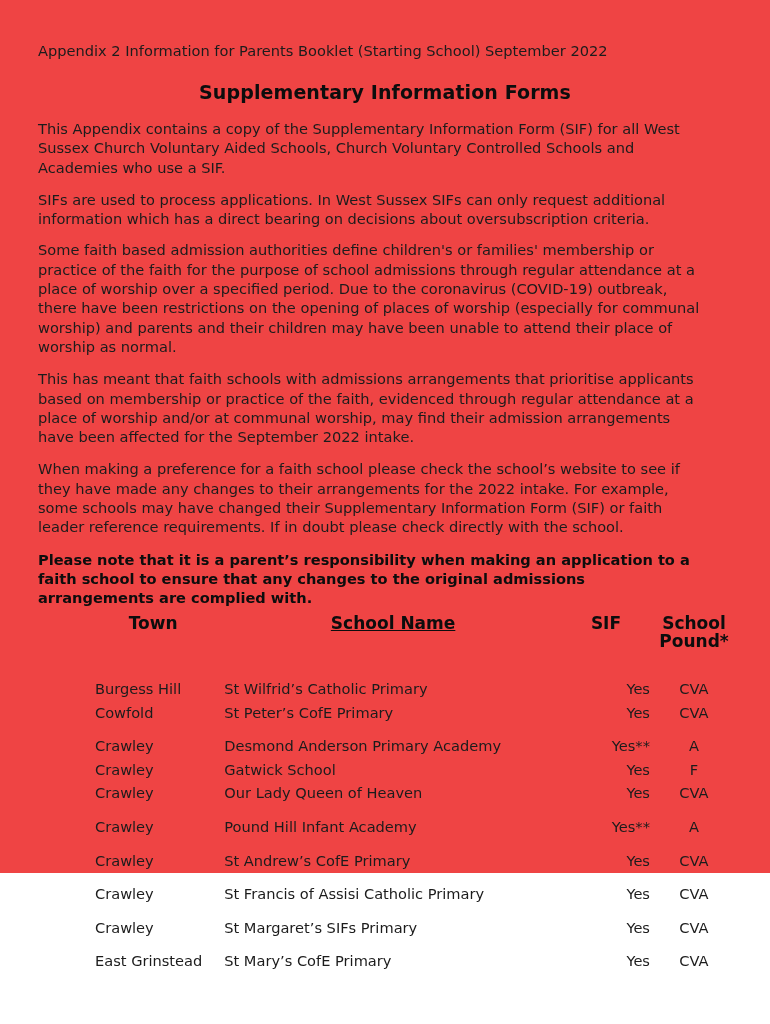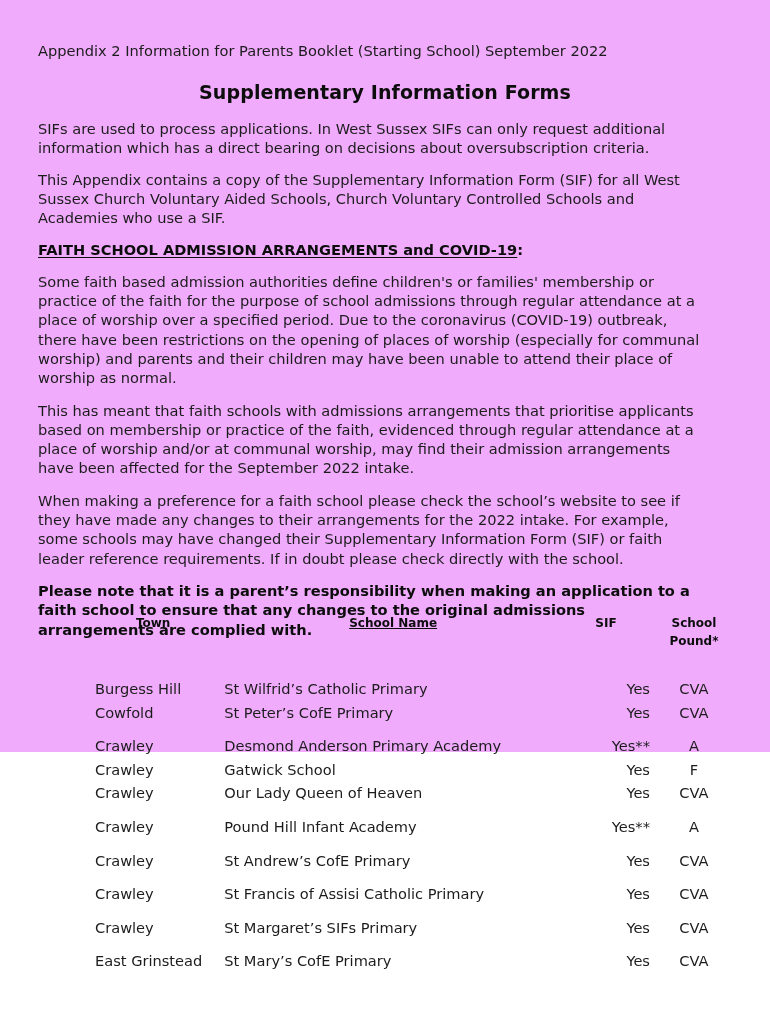"Appendix 2 Information for Parents" .page { background: #f0abfc -> #ef4444; height: 752px -> 873px }
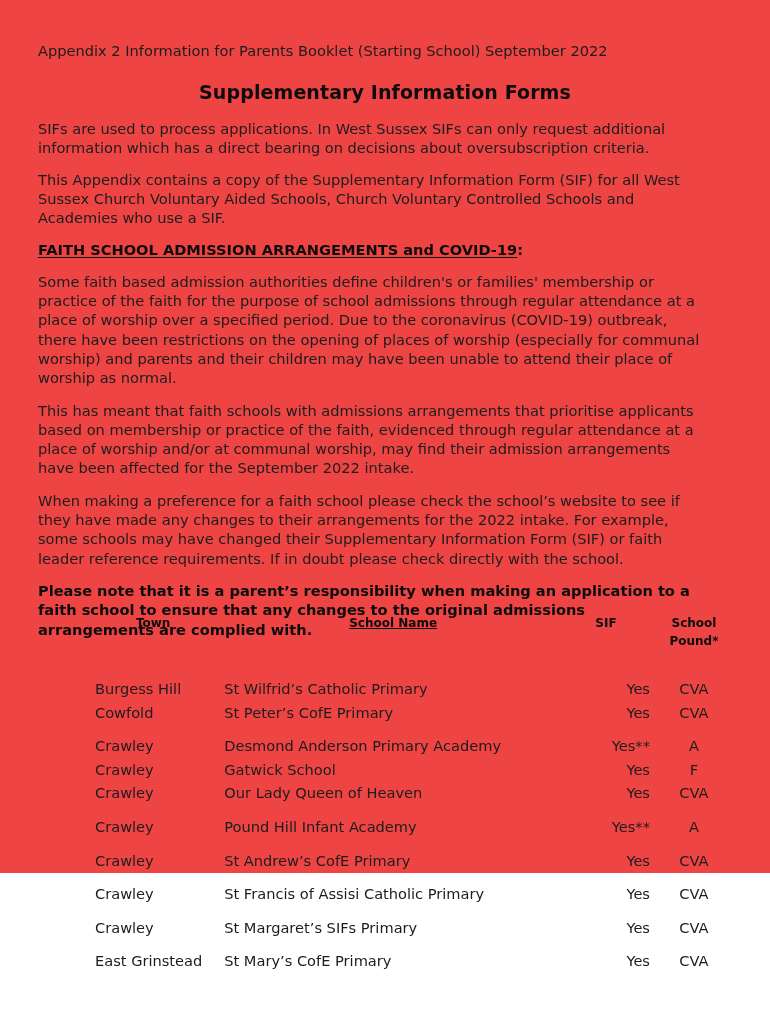"SIFs are used to process" p.para { order: before "This Appendix contains a copy" -> after "This Appendix contains a copy" }
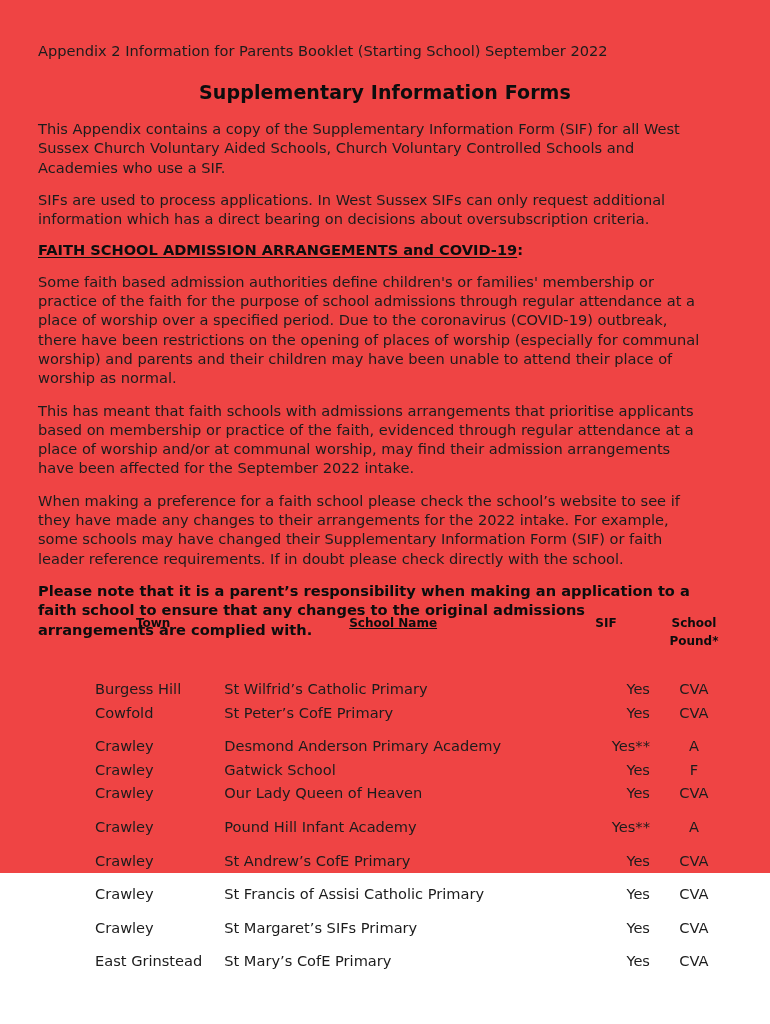"FAITH SCHOOL ADMISSION ARRANGEMENTS and" h2.section-heading { html: <h2> <span>FAITH SCHOOL ADMISSION ARRANGEMENTS and COVID-19</span><span>:</span> </h2> -> none }
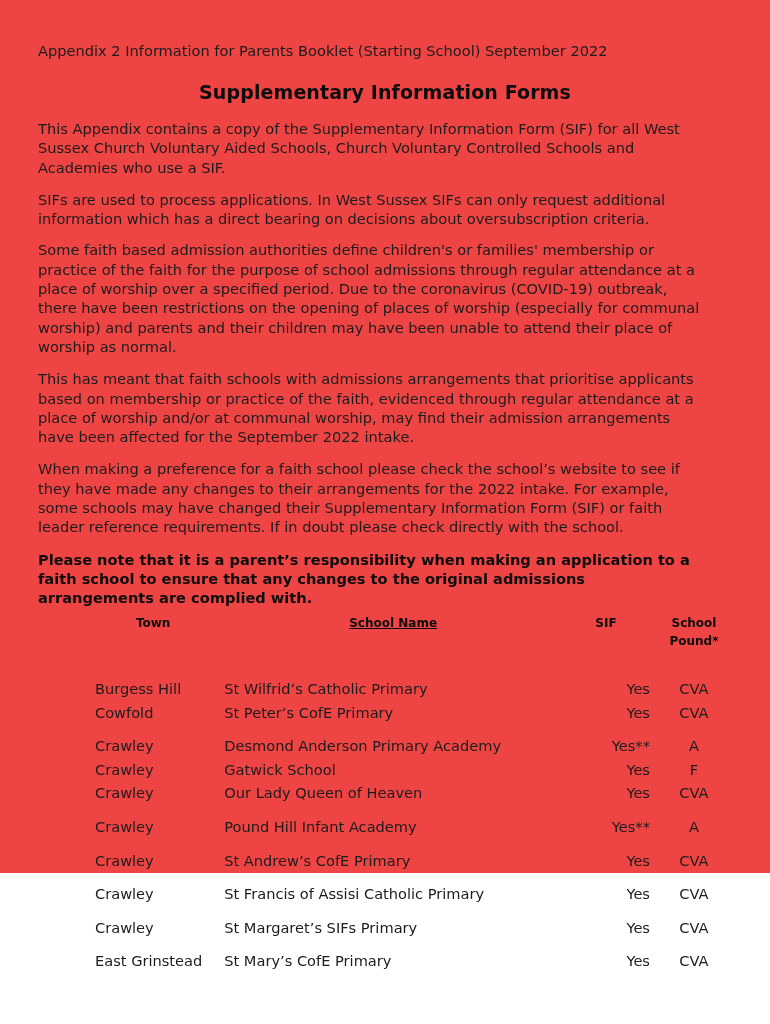"Town" .school-table th { font-size: 12px -> 17px }
